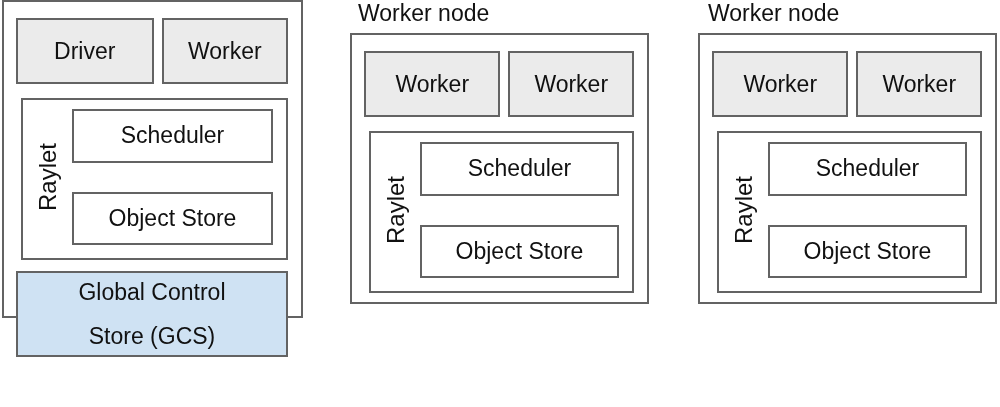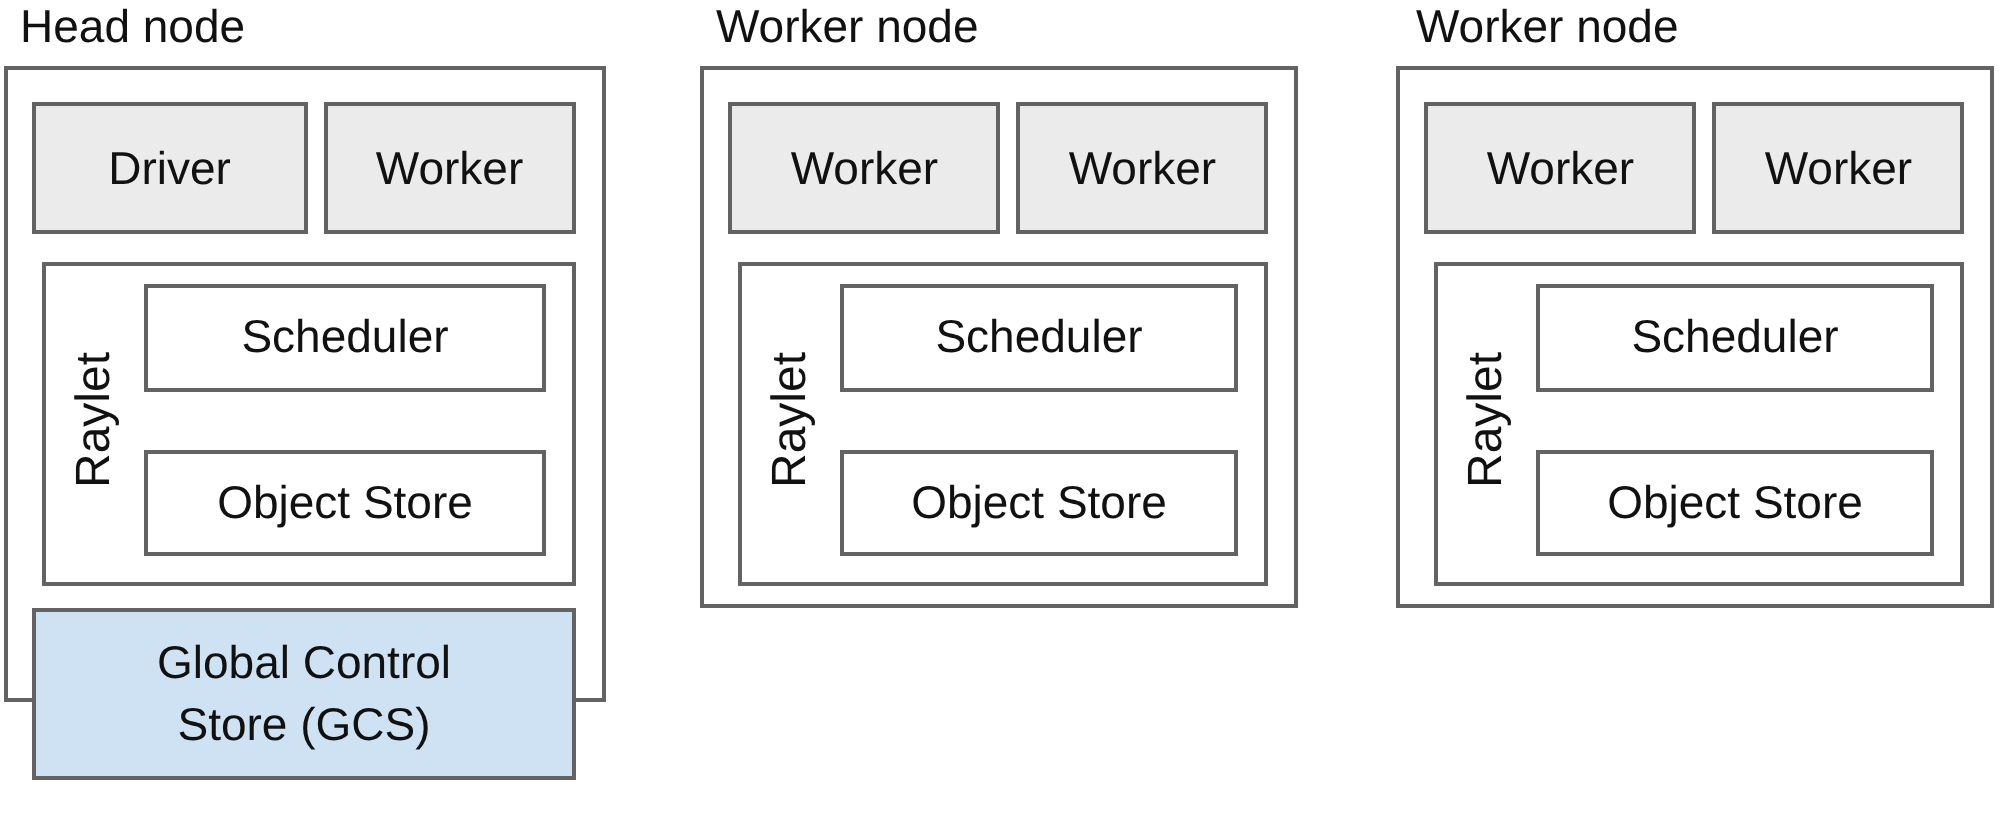"Head node" div.node-title { html: <div>Head node</div> -> none }
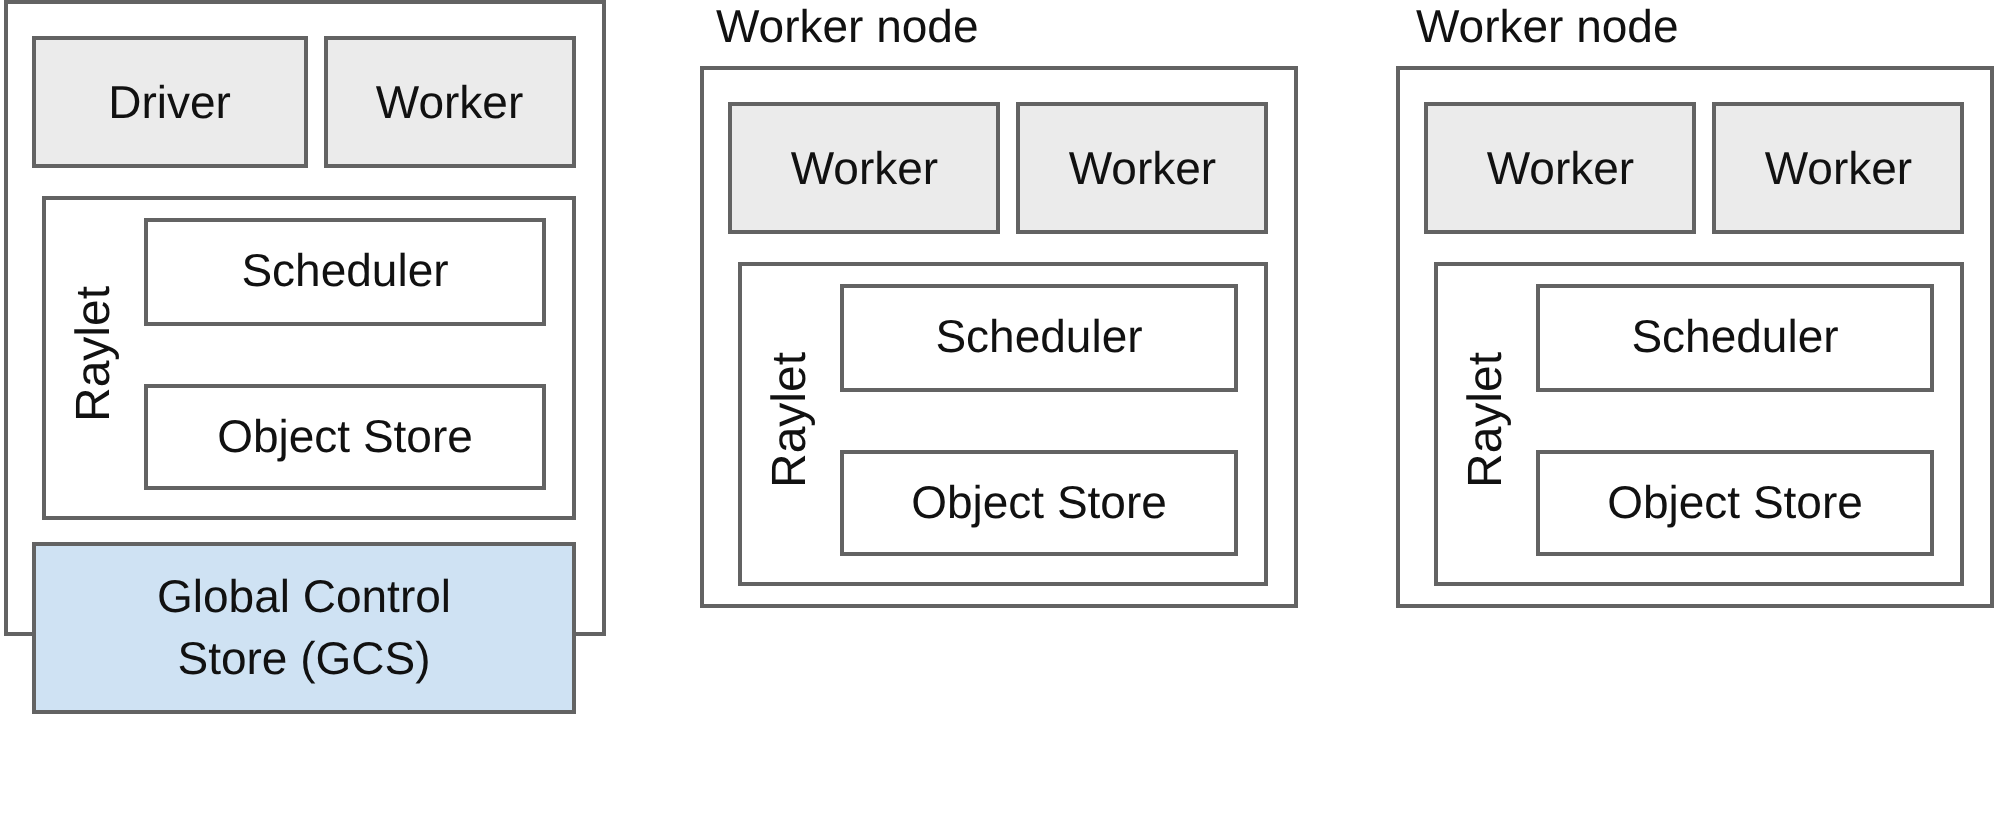"Global Control Store (GCS)" .gcs-box { line-height: 31px -> 44px }
